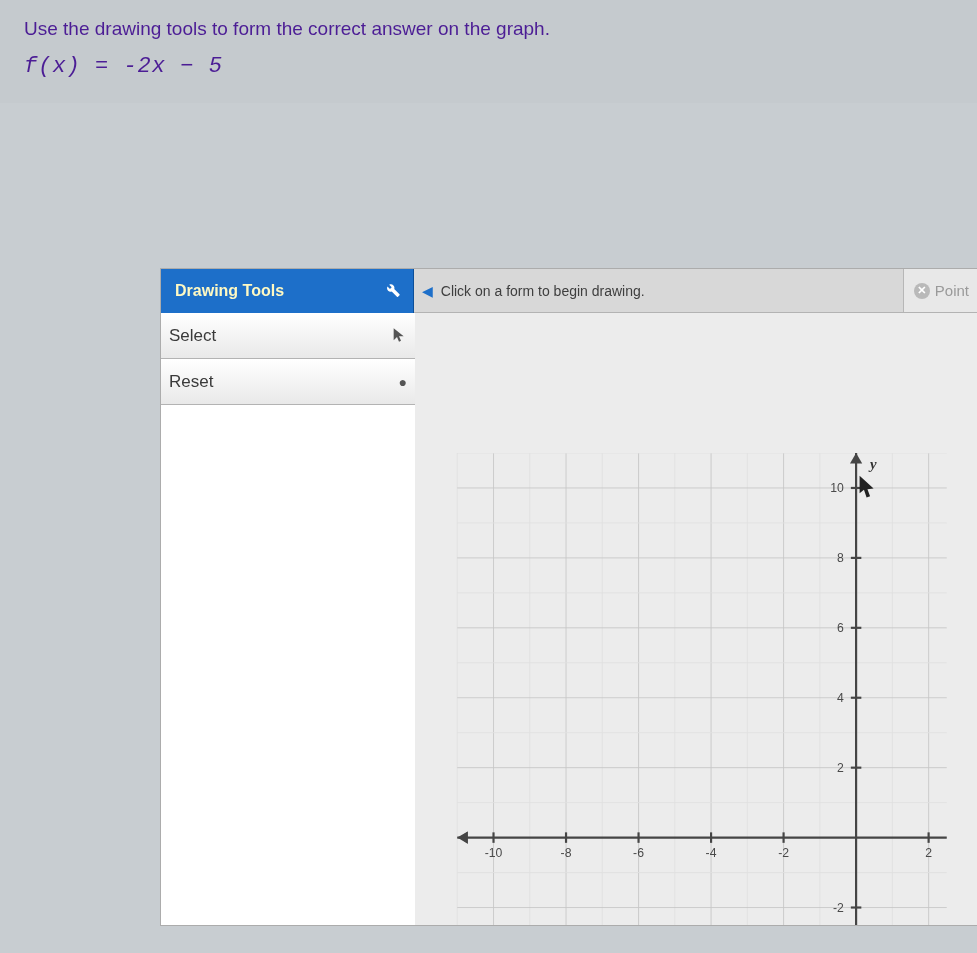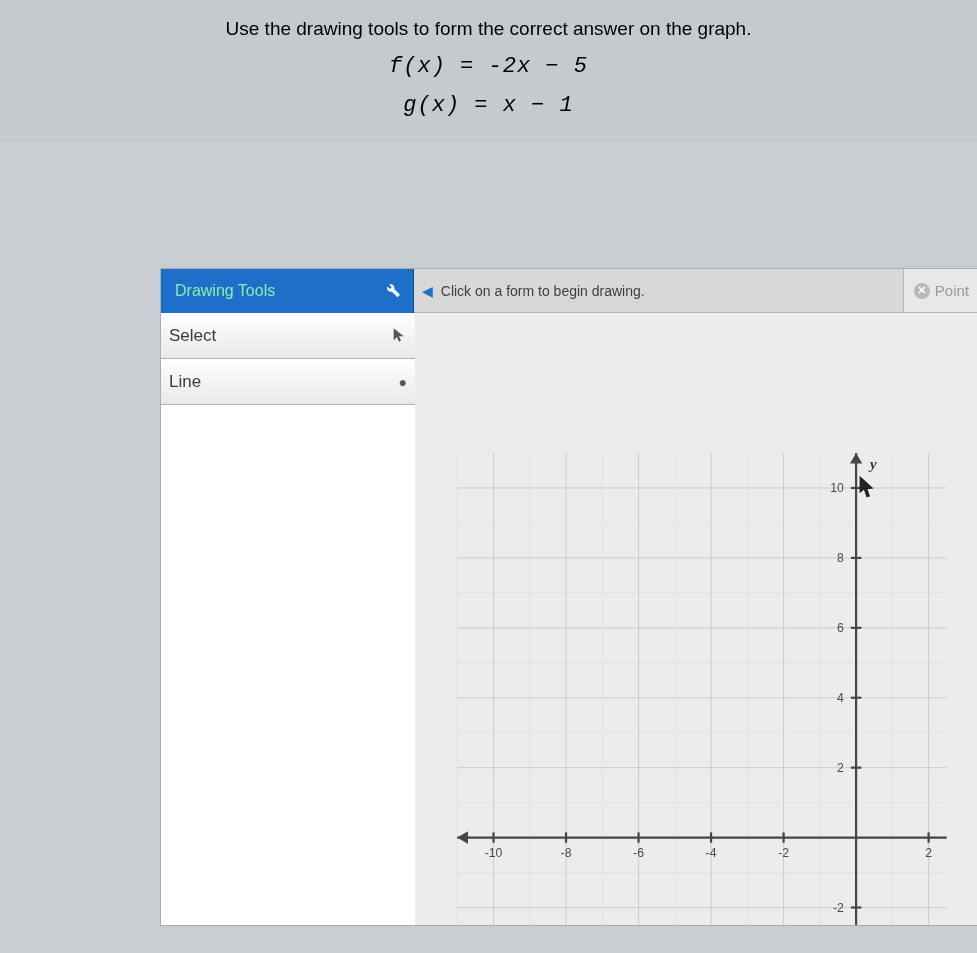"Use the drawing tools to" .problem-area { color: #000000 -> #4c1d95; text-align: center -> none }
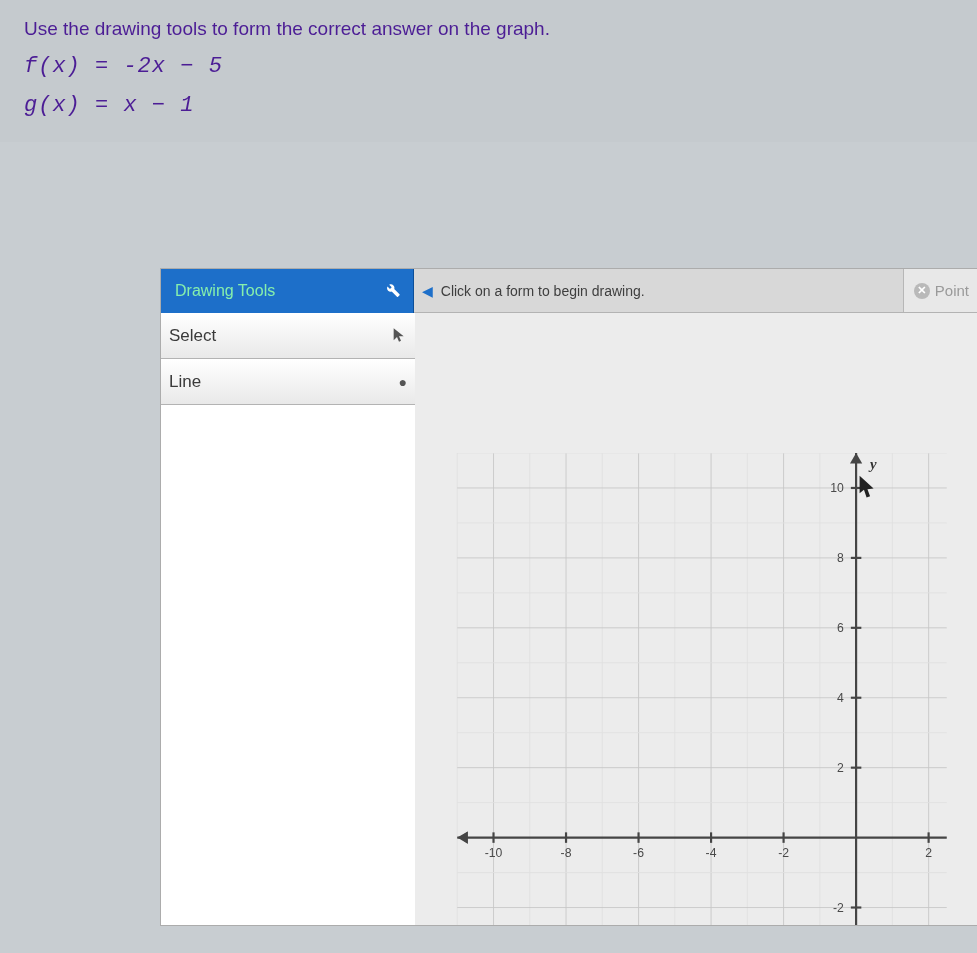"g(x) = x − 1" p.math-line { html: <p>g(x) = x − 1</p> -> none }
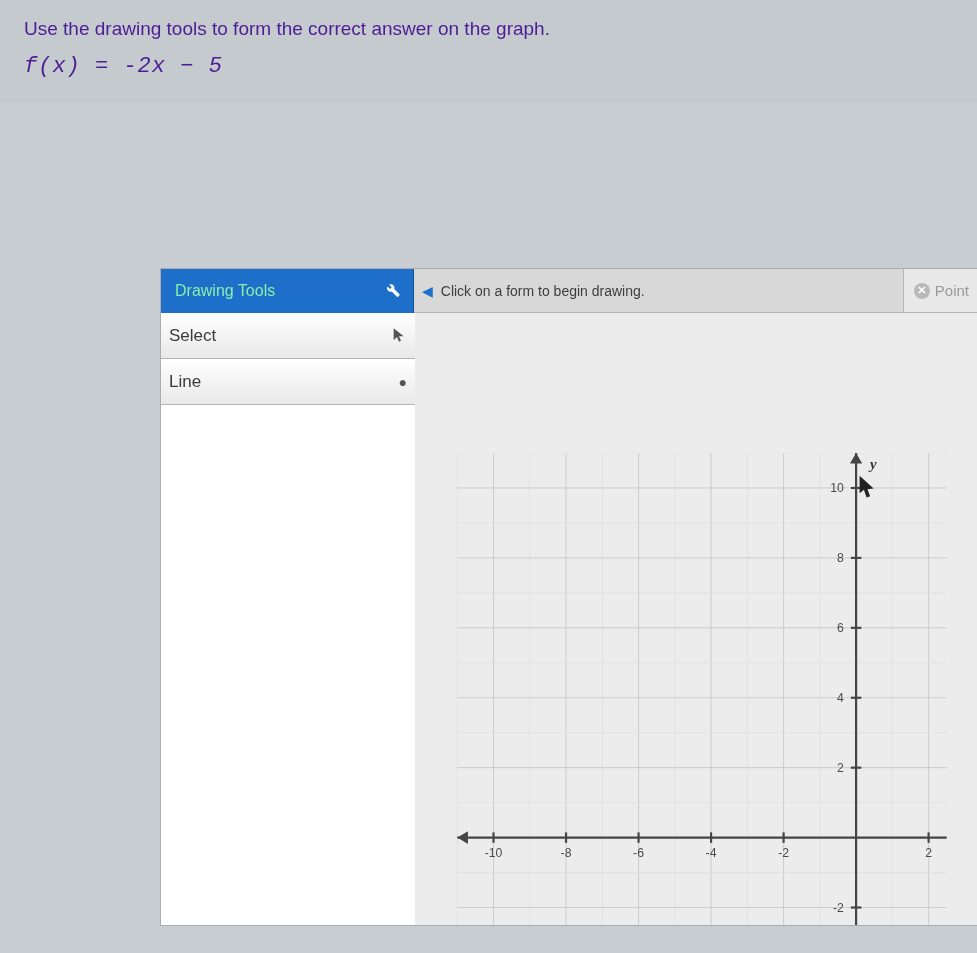"Drawing Tools" .tool-header-title { color: #86efac -> #fef9c3; font-weight: normal -> bold }
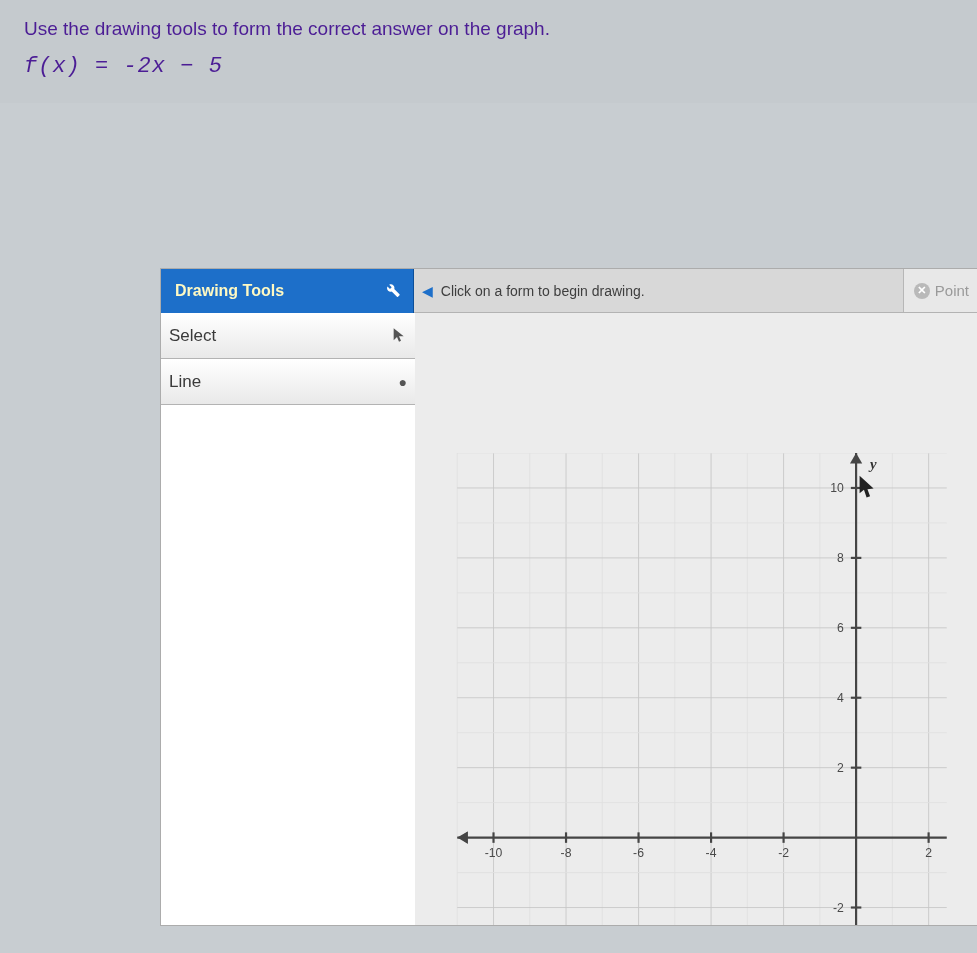"Line" span { text: Line -> Reset }
